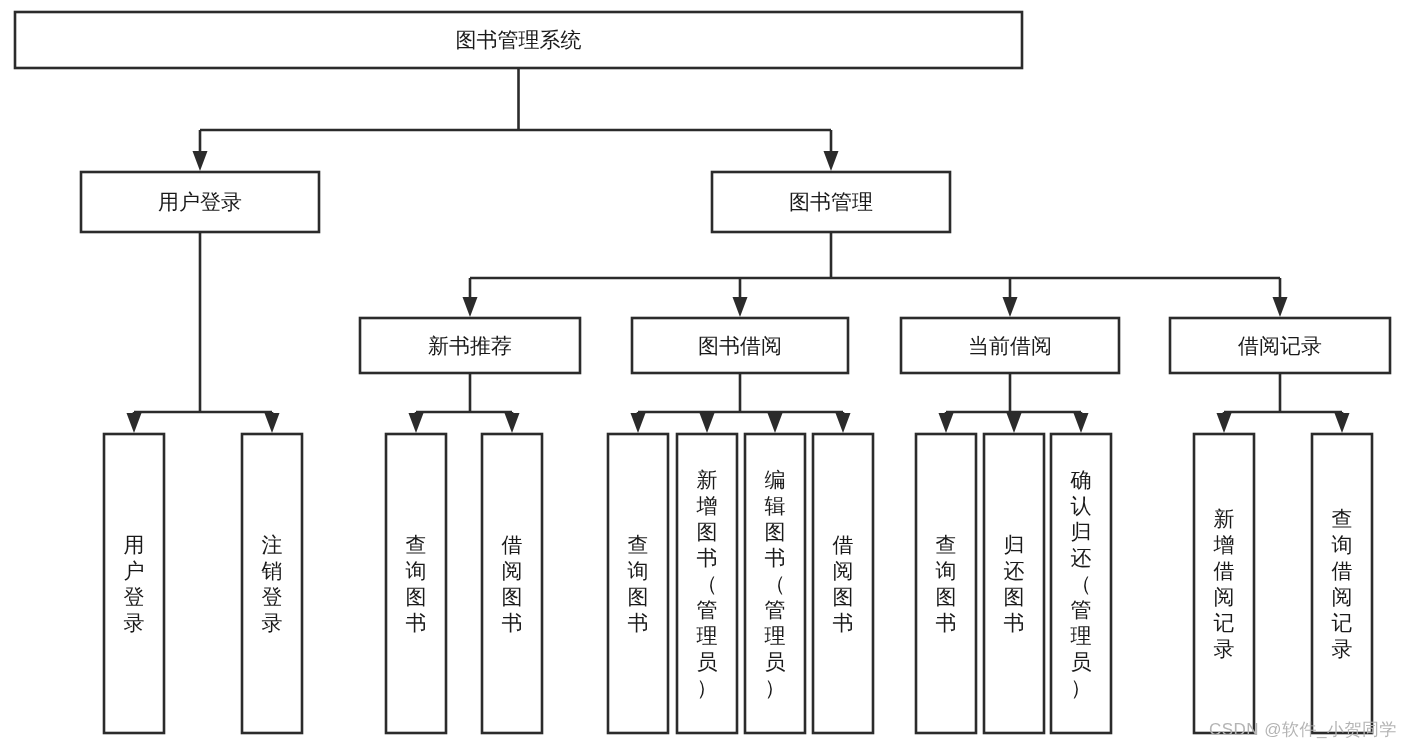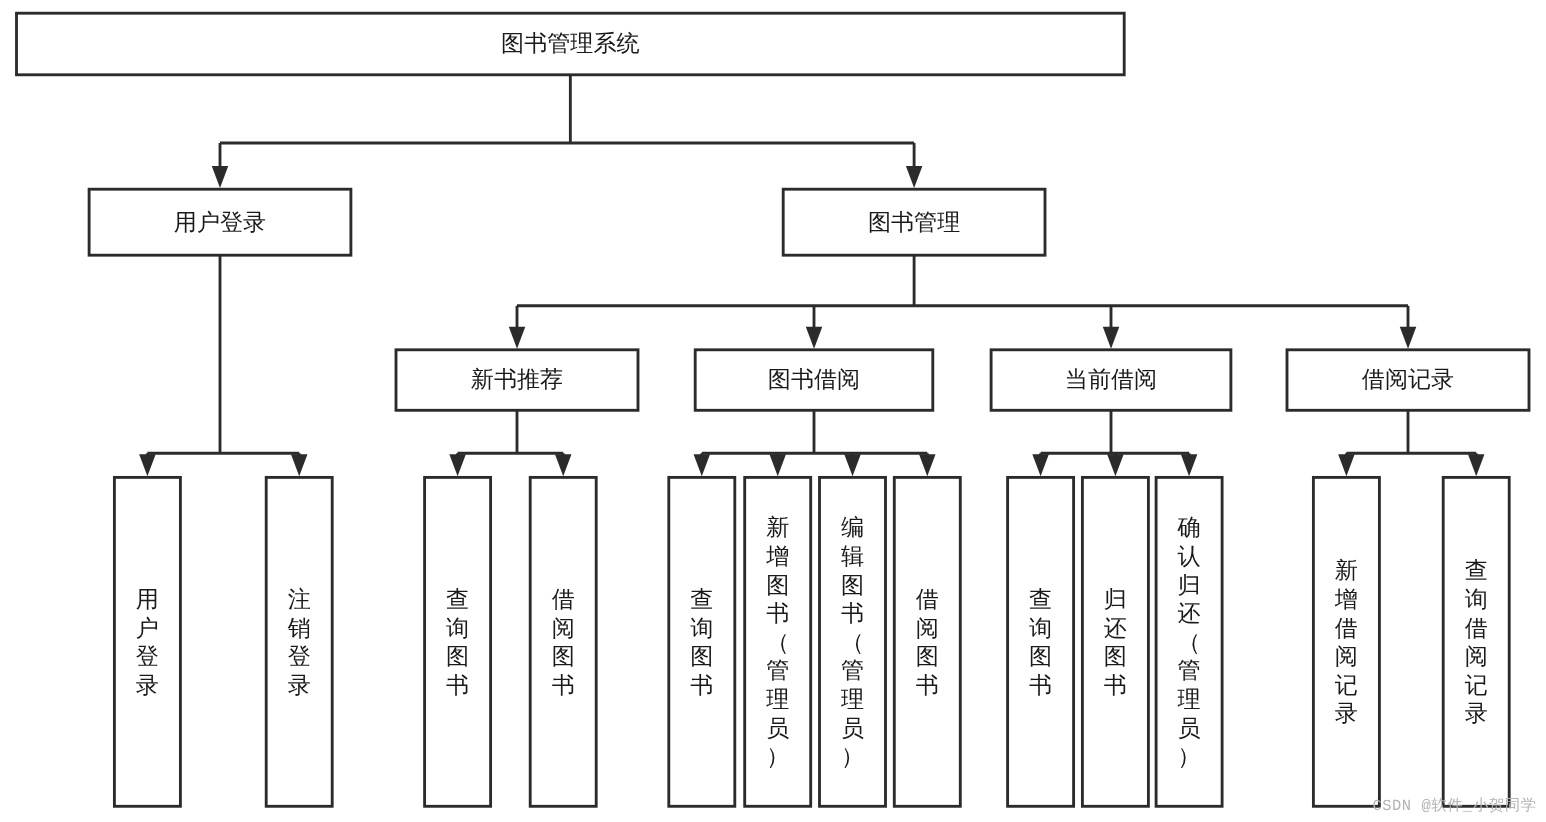"CSDN @软件_小贺同学" .watermark { font-family: Liberation Mono, monospace -> Liberation Sans, sans-serif; font-size: 14px -> 17px }
